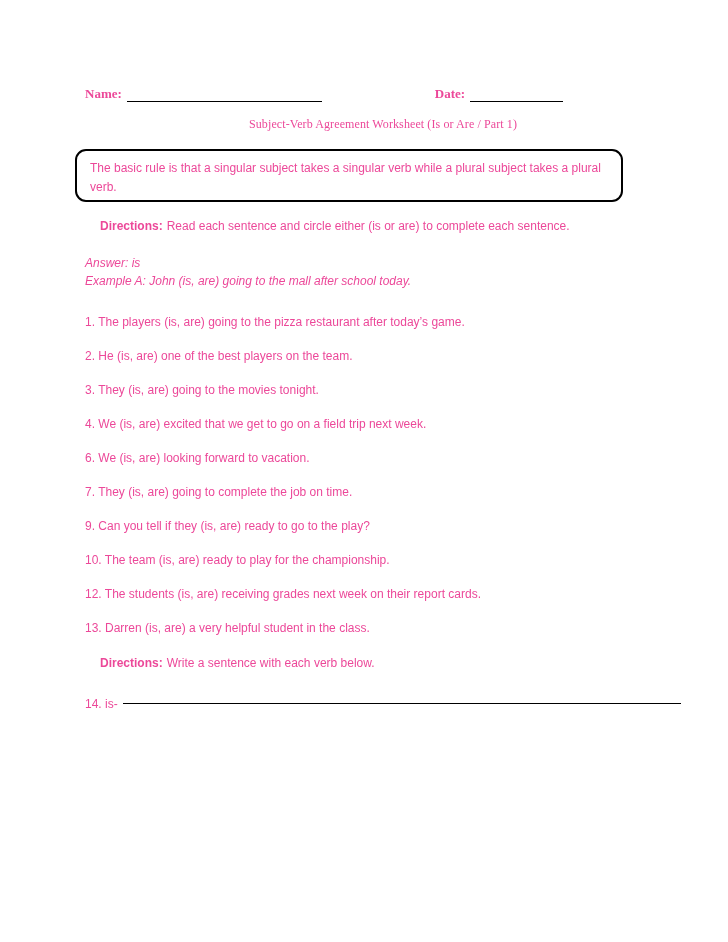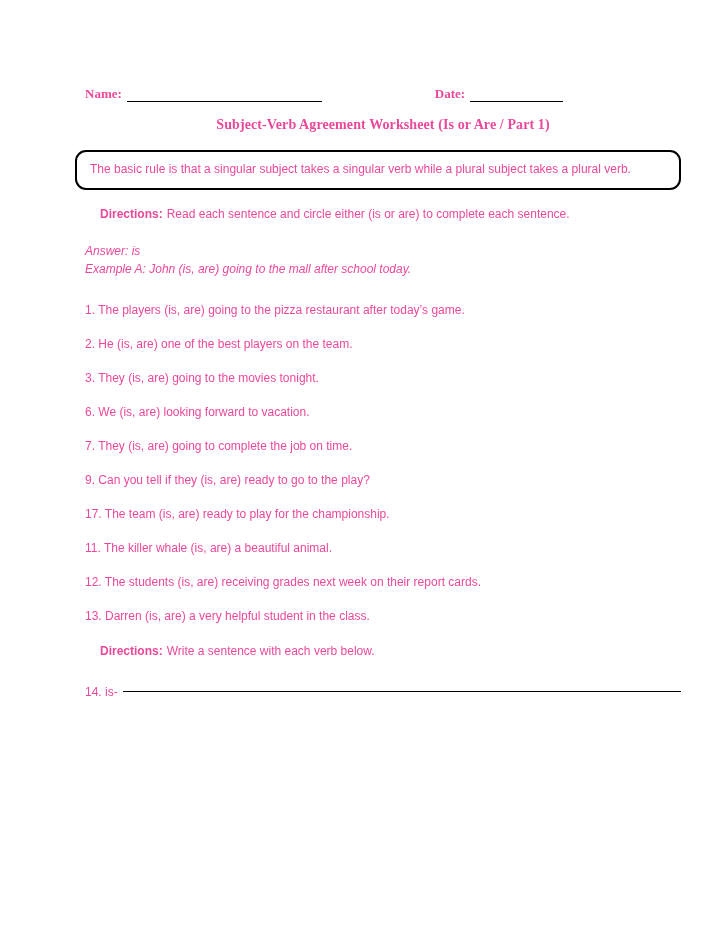"Subject-Verb Agreement Worksheet (Is or" .title { font-size: 14px -> 12px; font-weight: bold -> normal }
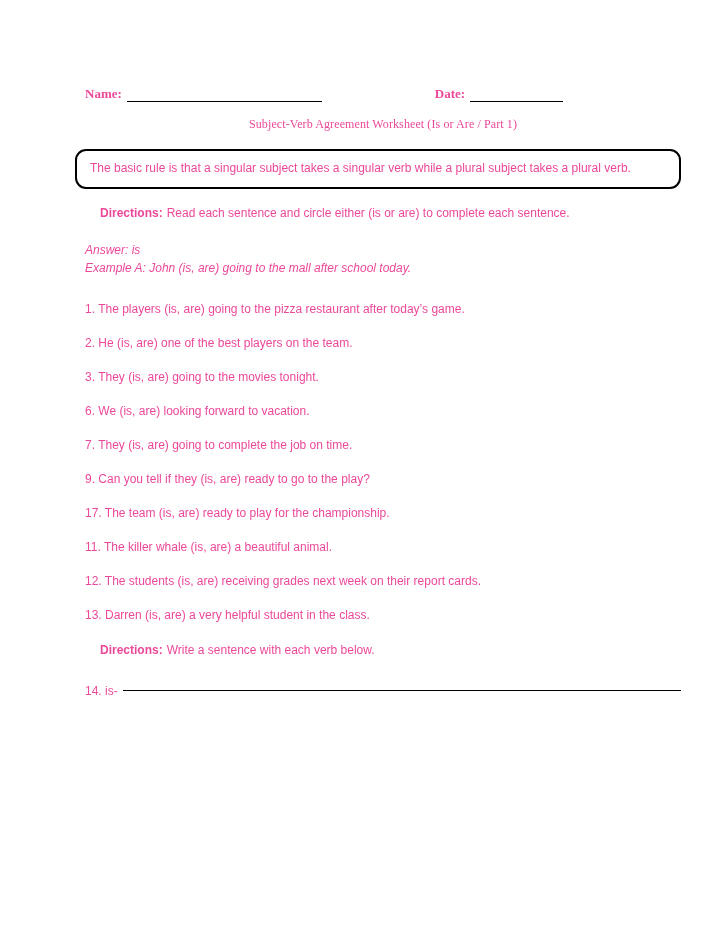"The basic rule is that" .rule-box { padding: 8px 14px 9px 13px -> 8px 14px 3px 13px; width: 606px -> 548px }
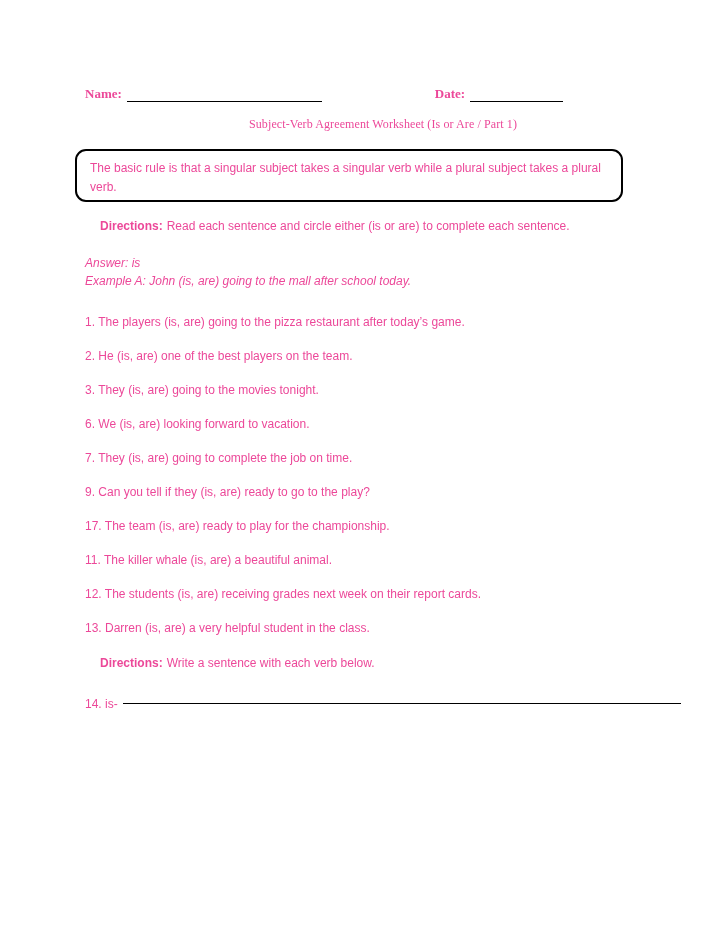"4. We (is, are) excited" p { html: none -> <p>4. We (is, are) excited that we get to go on a field trip next week.</p> }
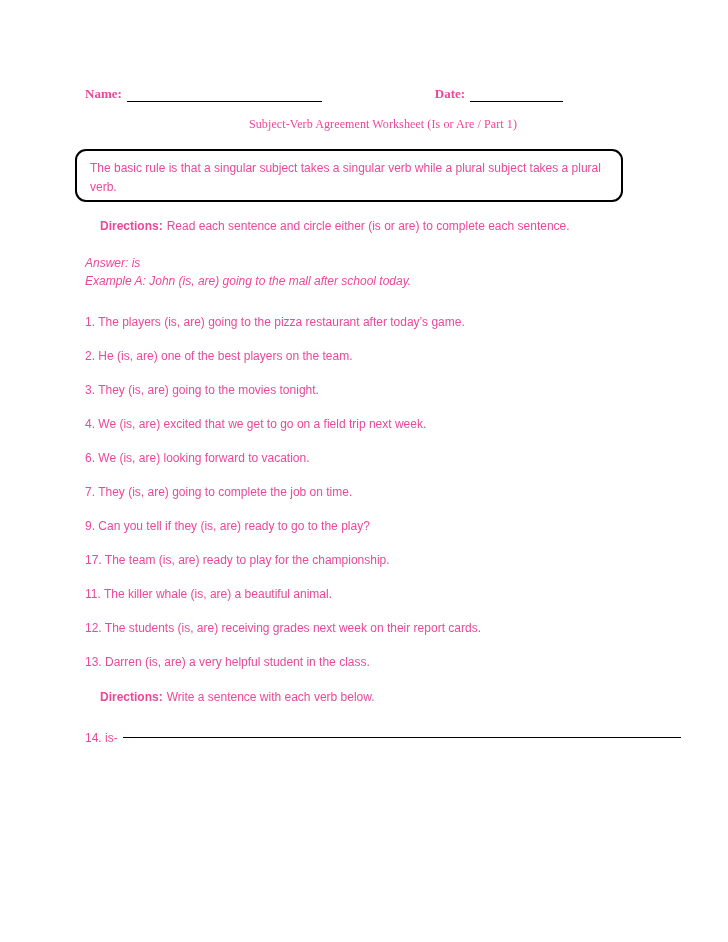"17. The team (is, are)" p { text: 17 -> 10 }
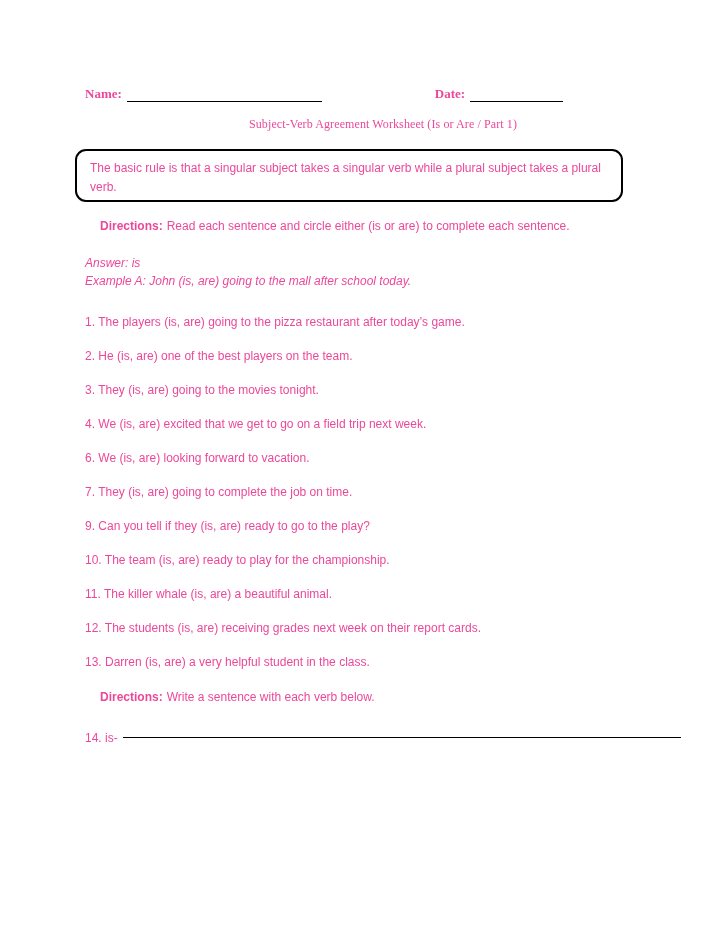"11. The killer whale (is," p { html: <p>11. The killer whale (is, are) a beautiful animal.</p> -> none }
